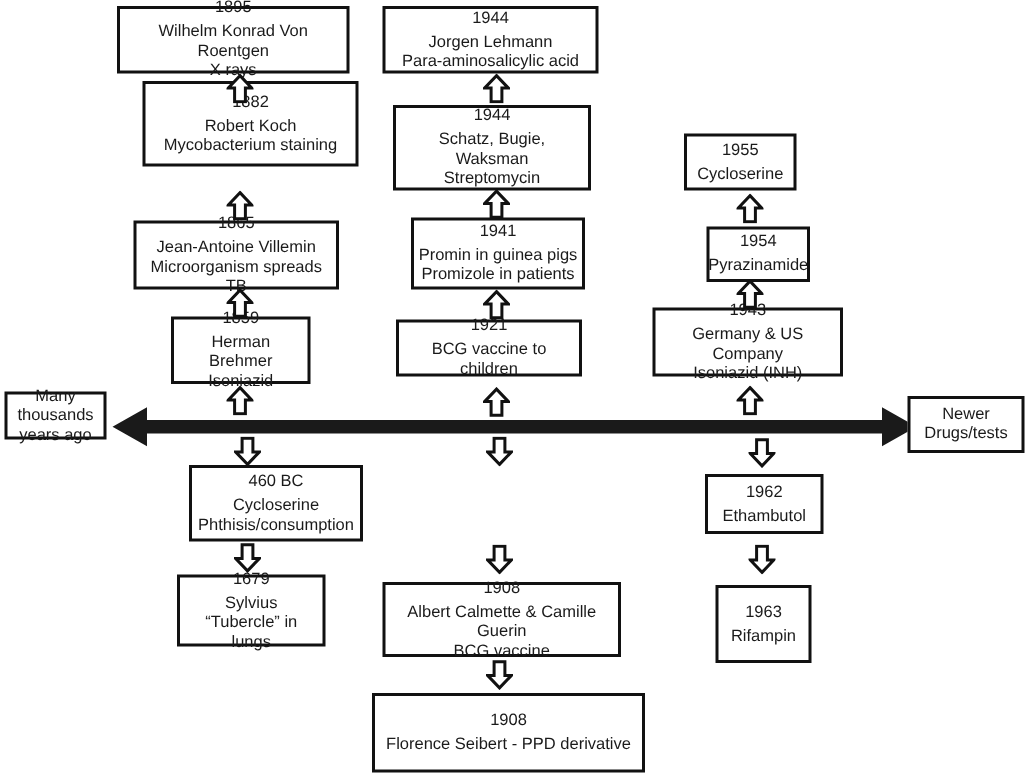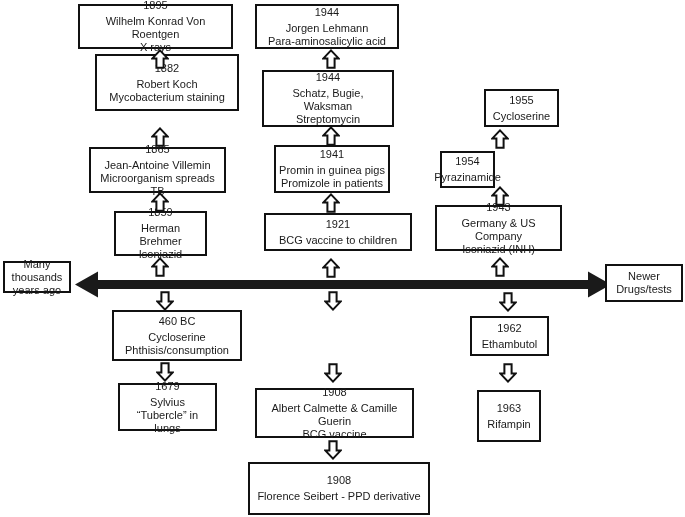"1955" div.box { left: 484px -> 456px }
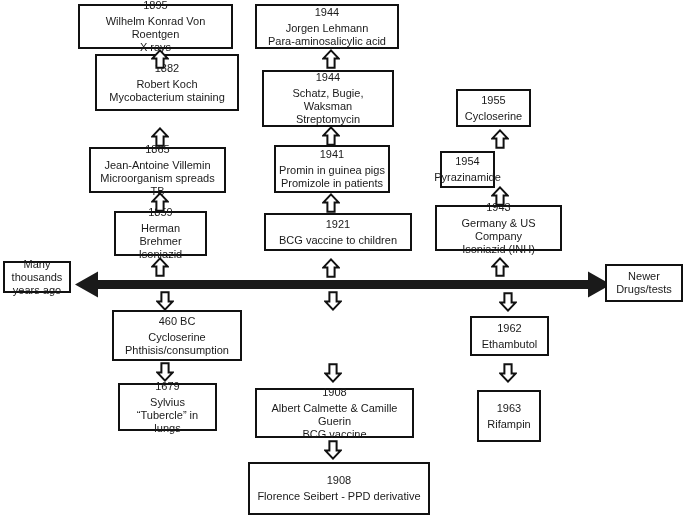"1954" div.box { left: 440px -> 471px; width: 55px -> 69px }
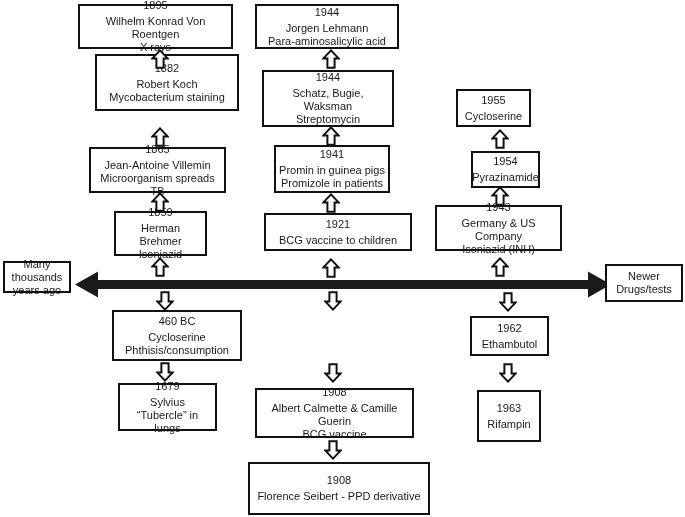"1921" div.box { width: 148px -> 124px }
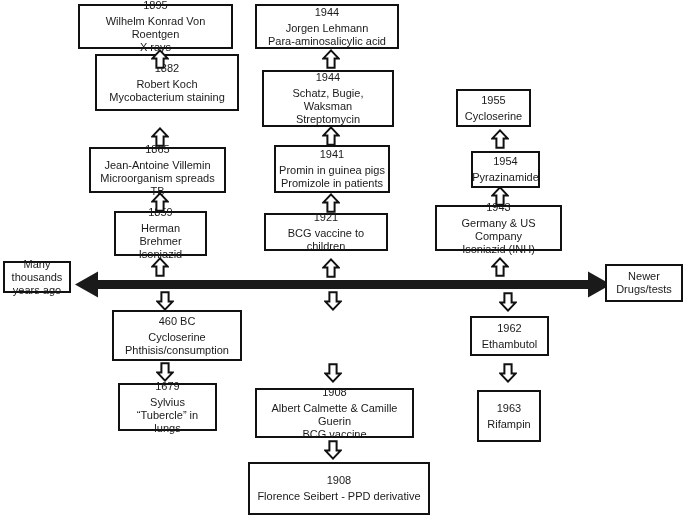"460 BC" div.box { left: 112px -> 126px; width: 130px -> 116px }
